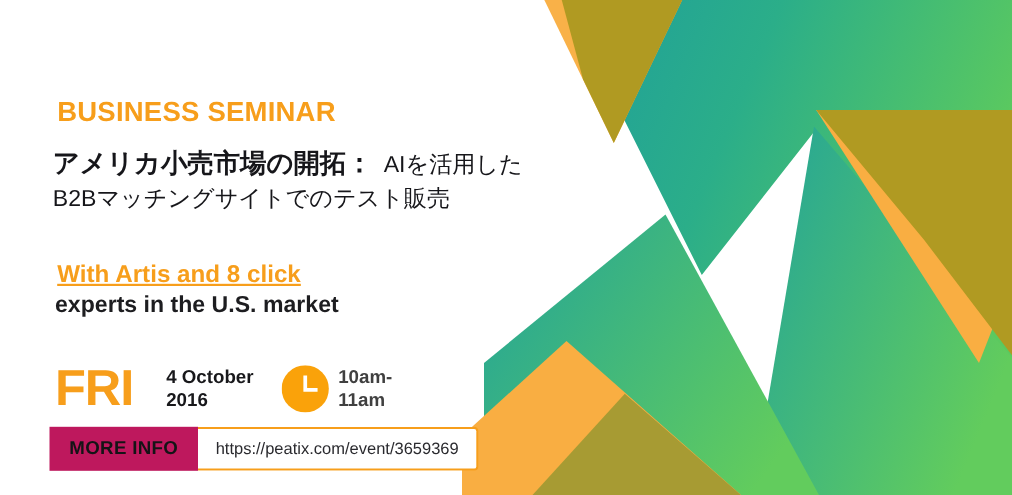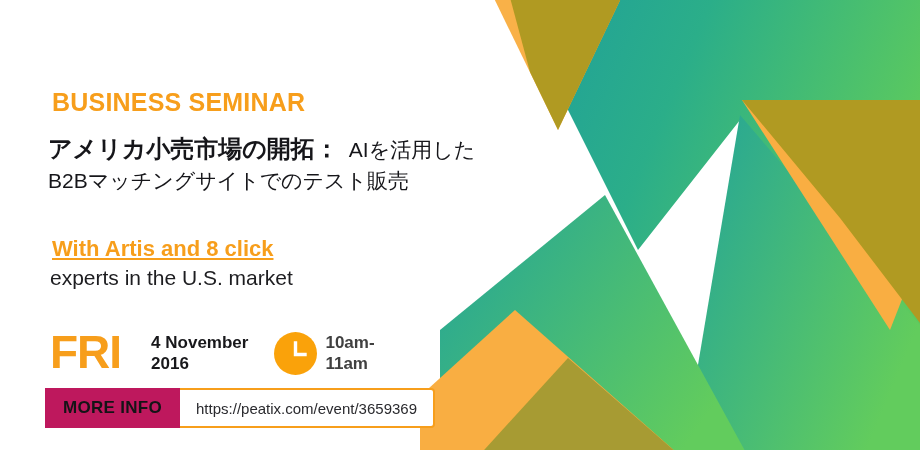"experts in the U.S. market" .experts-line { font-weight: normal -> bold }
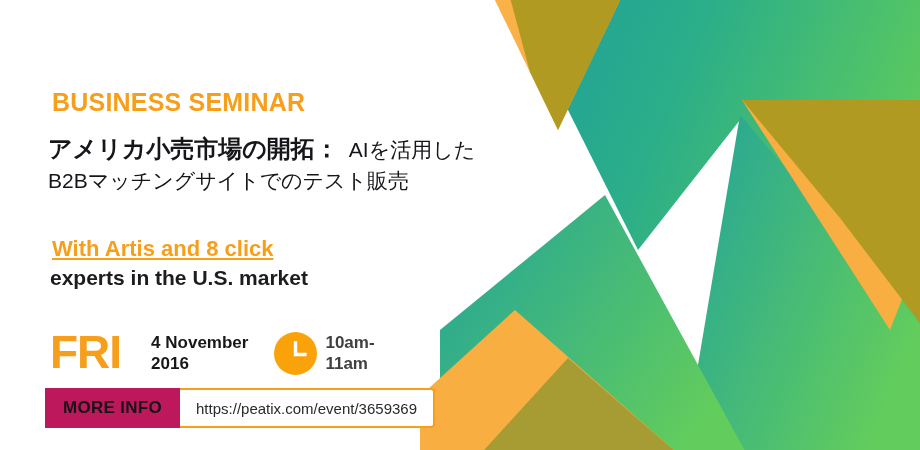"4 November" div { text: November -> October }
